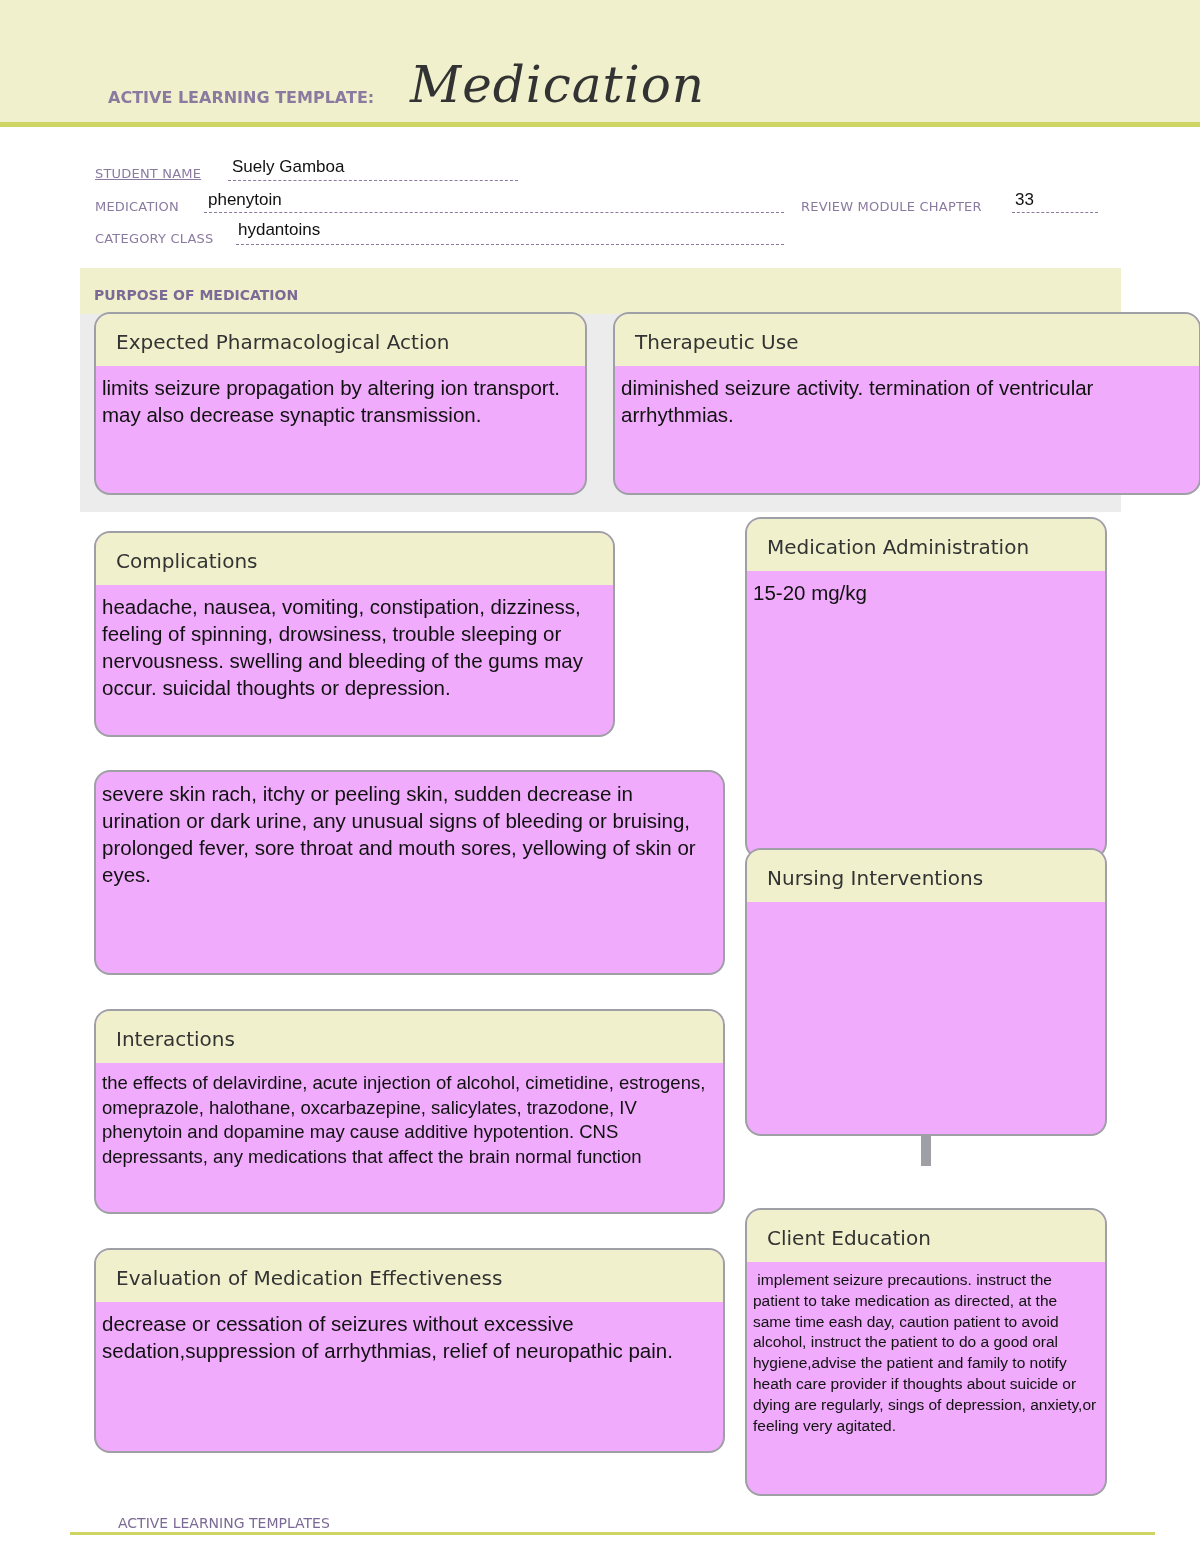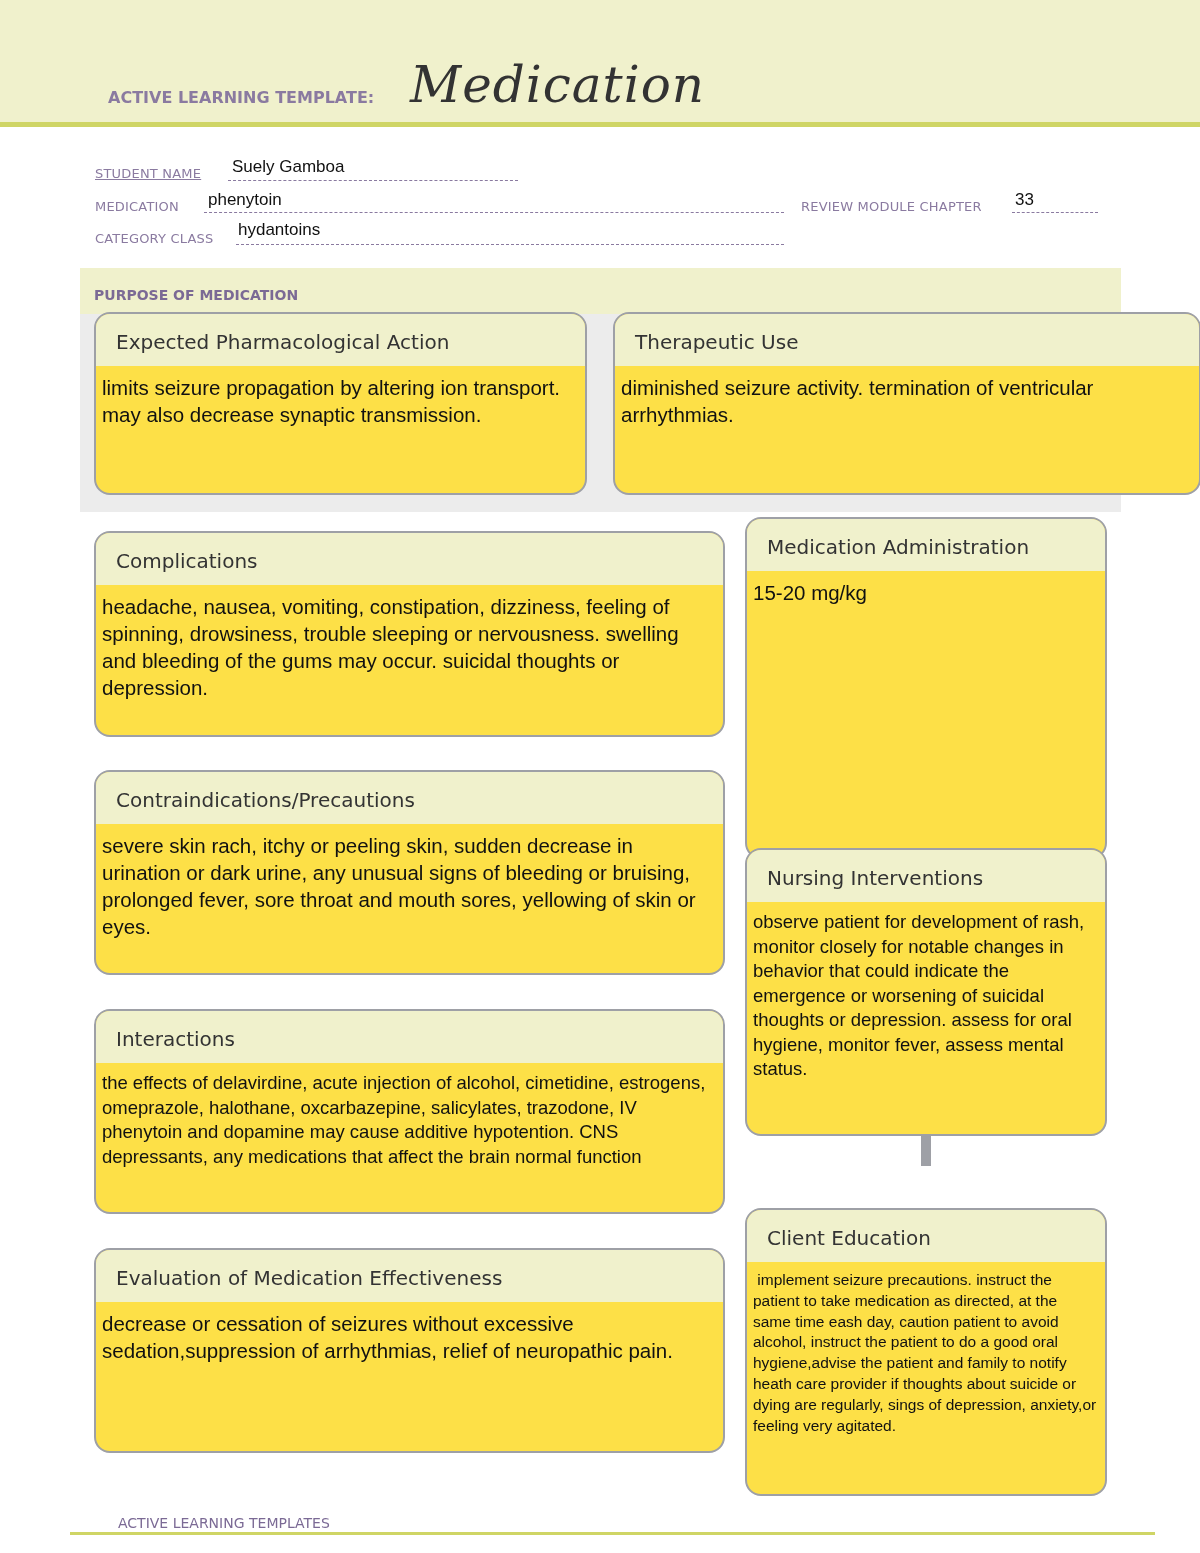"Expected Pharmacological Action" .box { background: #fde047 -> #f0abfc }
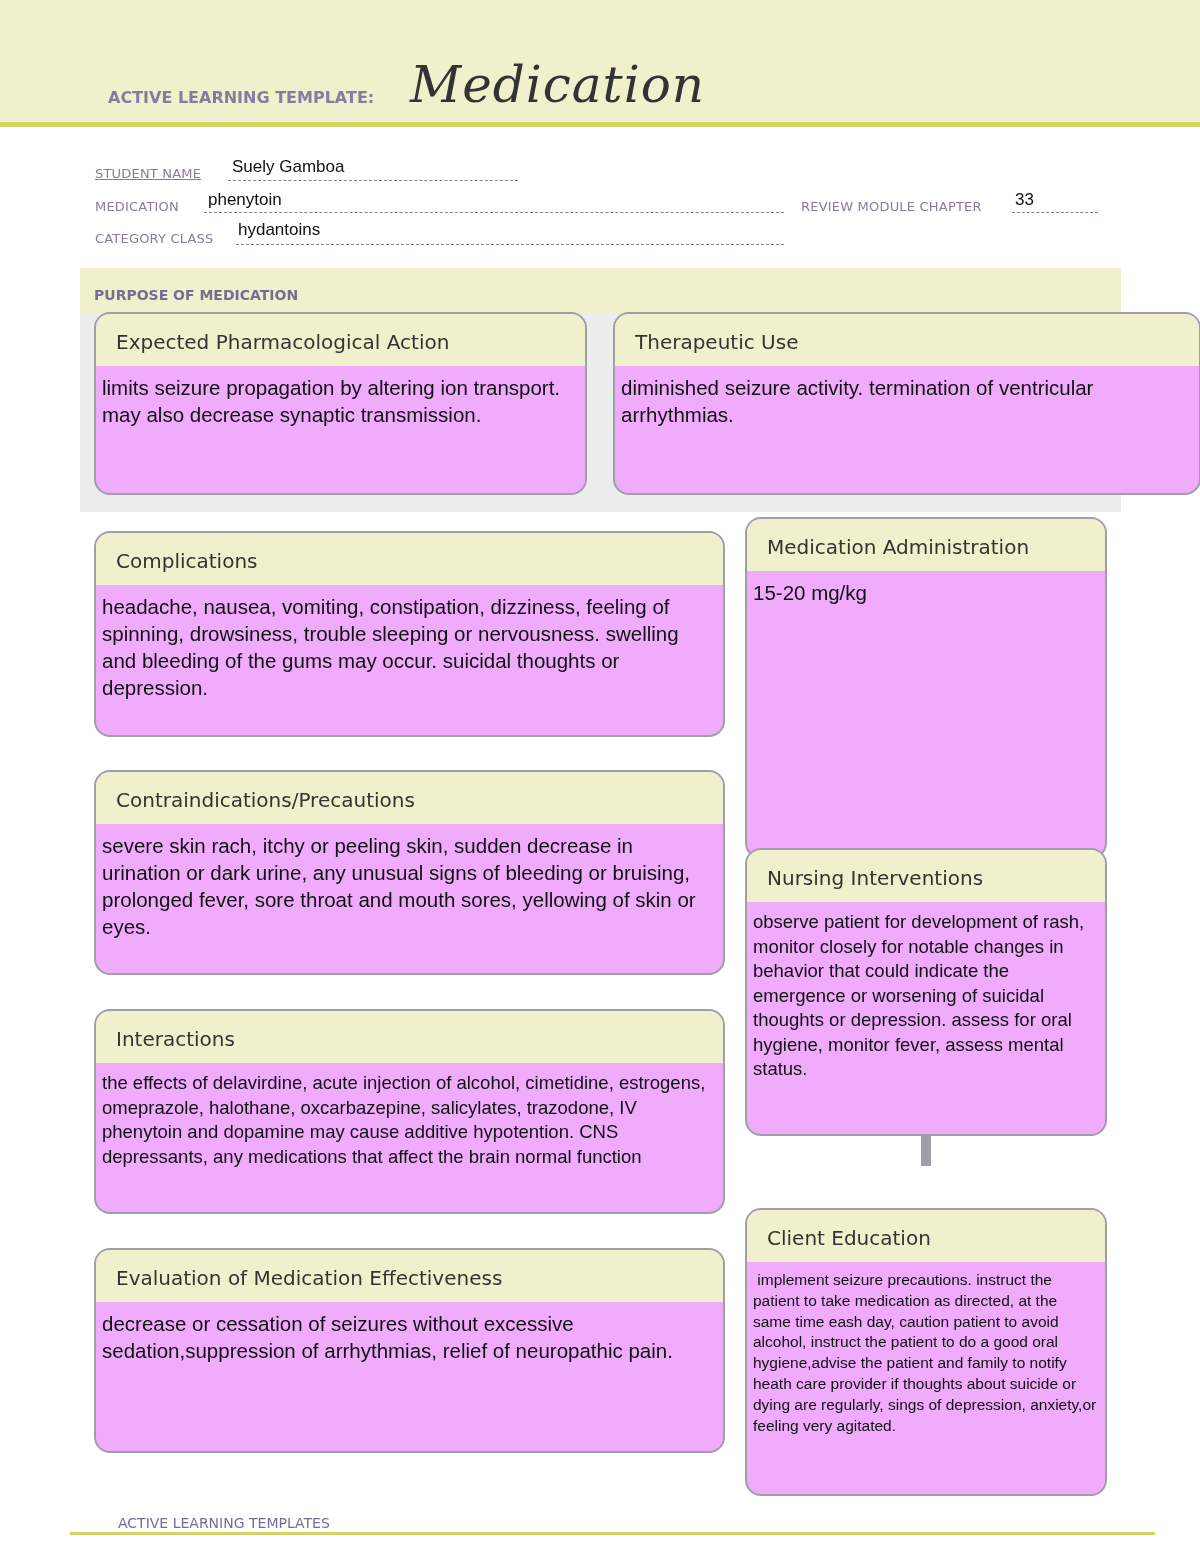"Complications" div.box { width: 631px -> 521px }
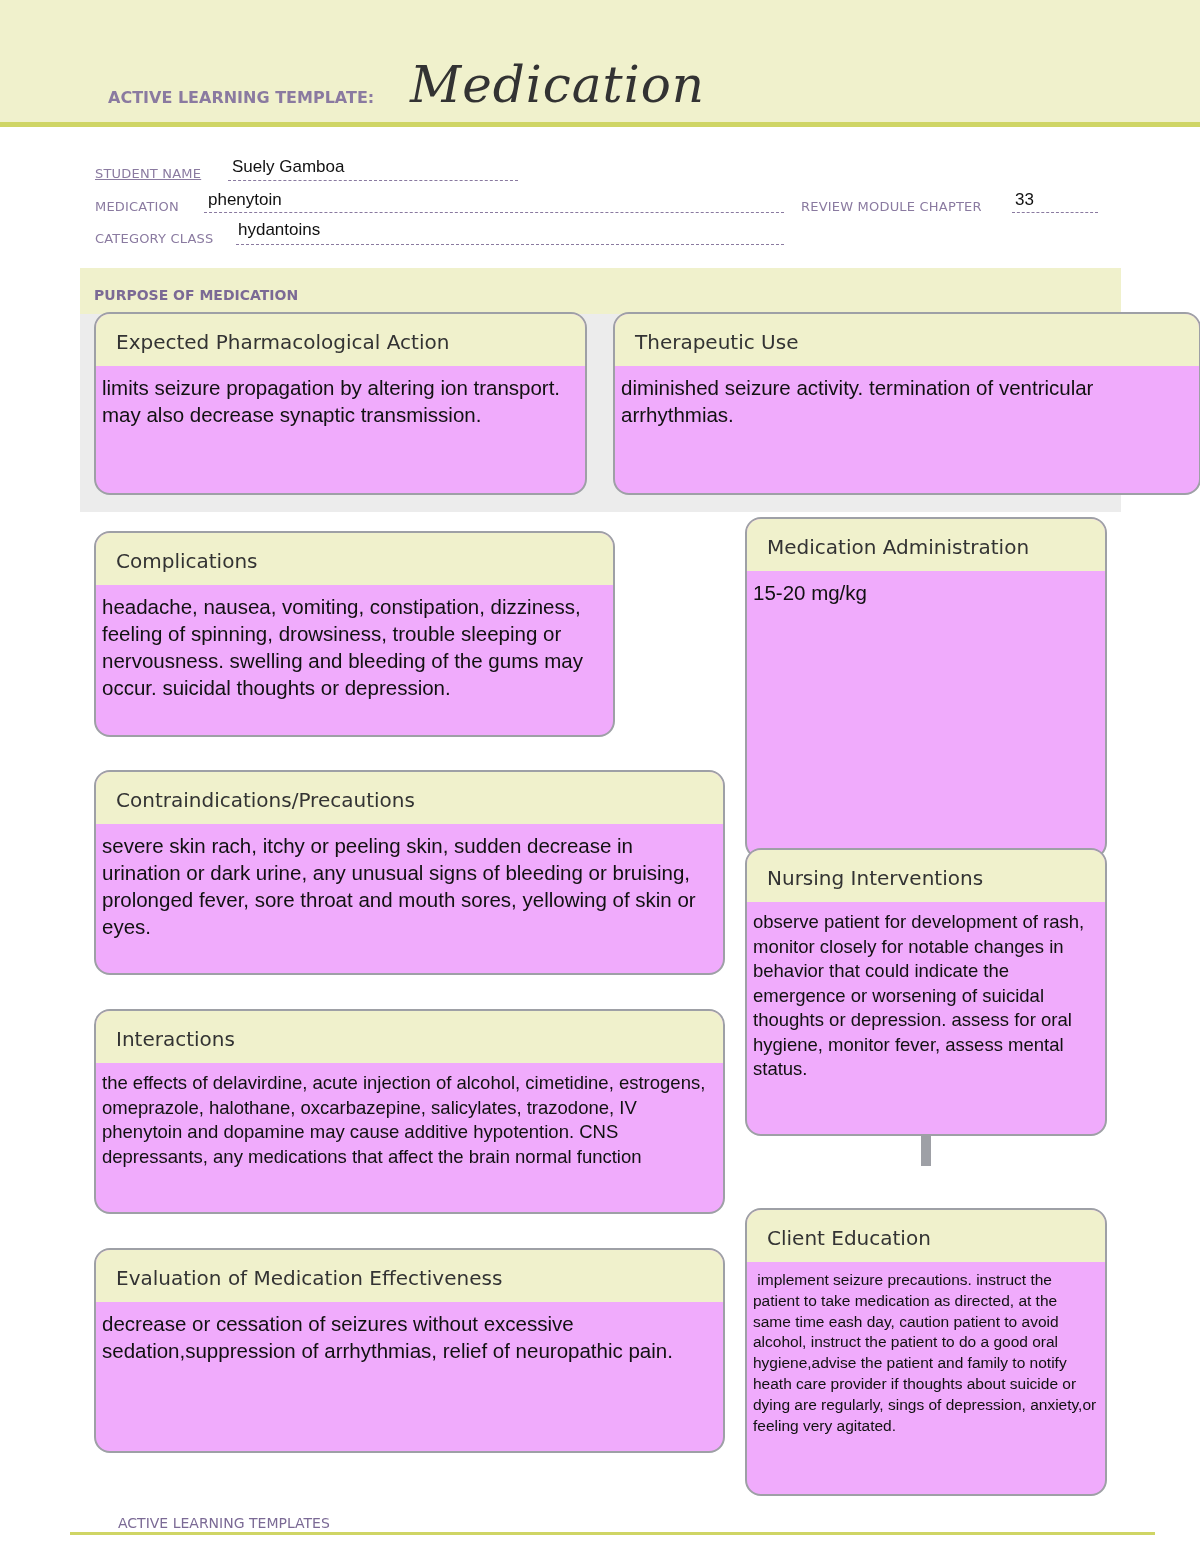"Contraindications/Precautions" div.box-head { html: <div>Contraindications/Precautions</div> -> none }
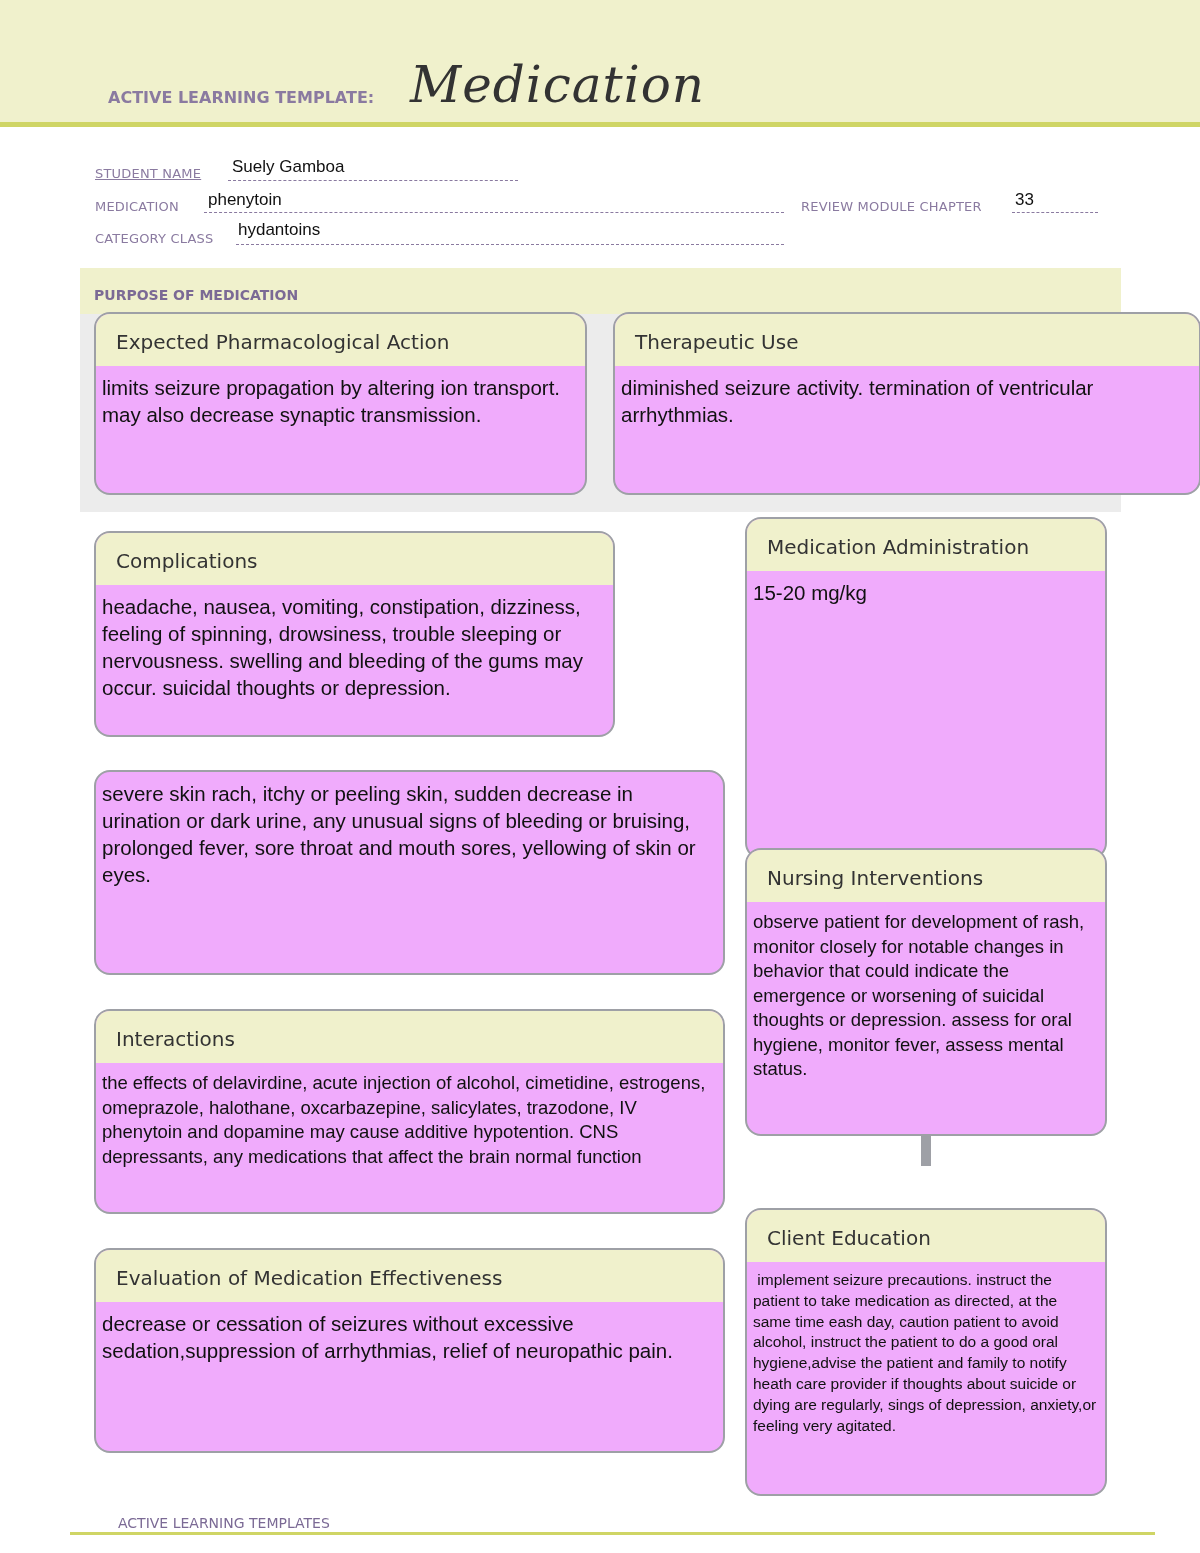"observe patient for development of" div.box-body { html: <div>observe patient for development of rash, monitor closely for notable changes in behavior that could indicate the emergence or worsening of suicidal thoughts or depression. assess for oral hygiene, monitor fever, assess mental status.</div> -> none }
